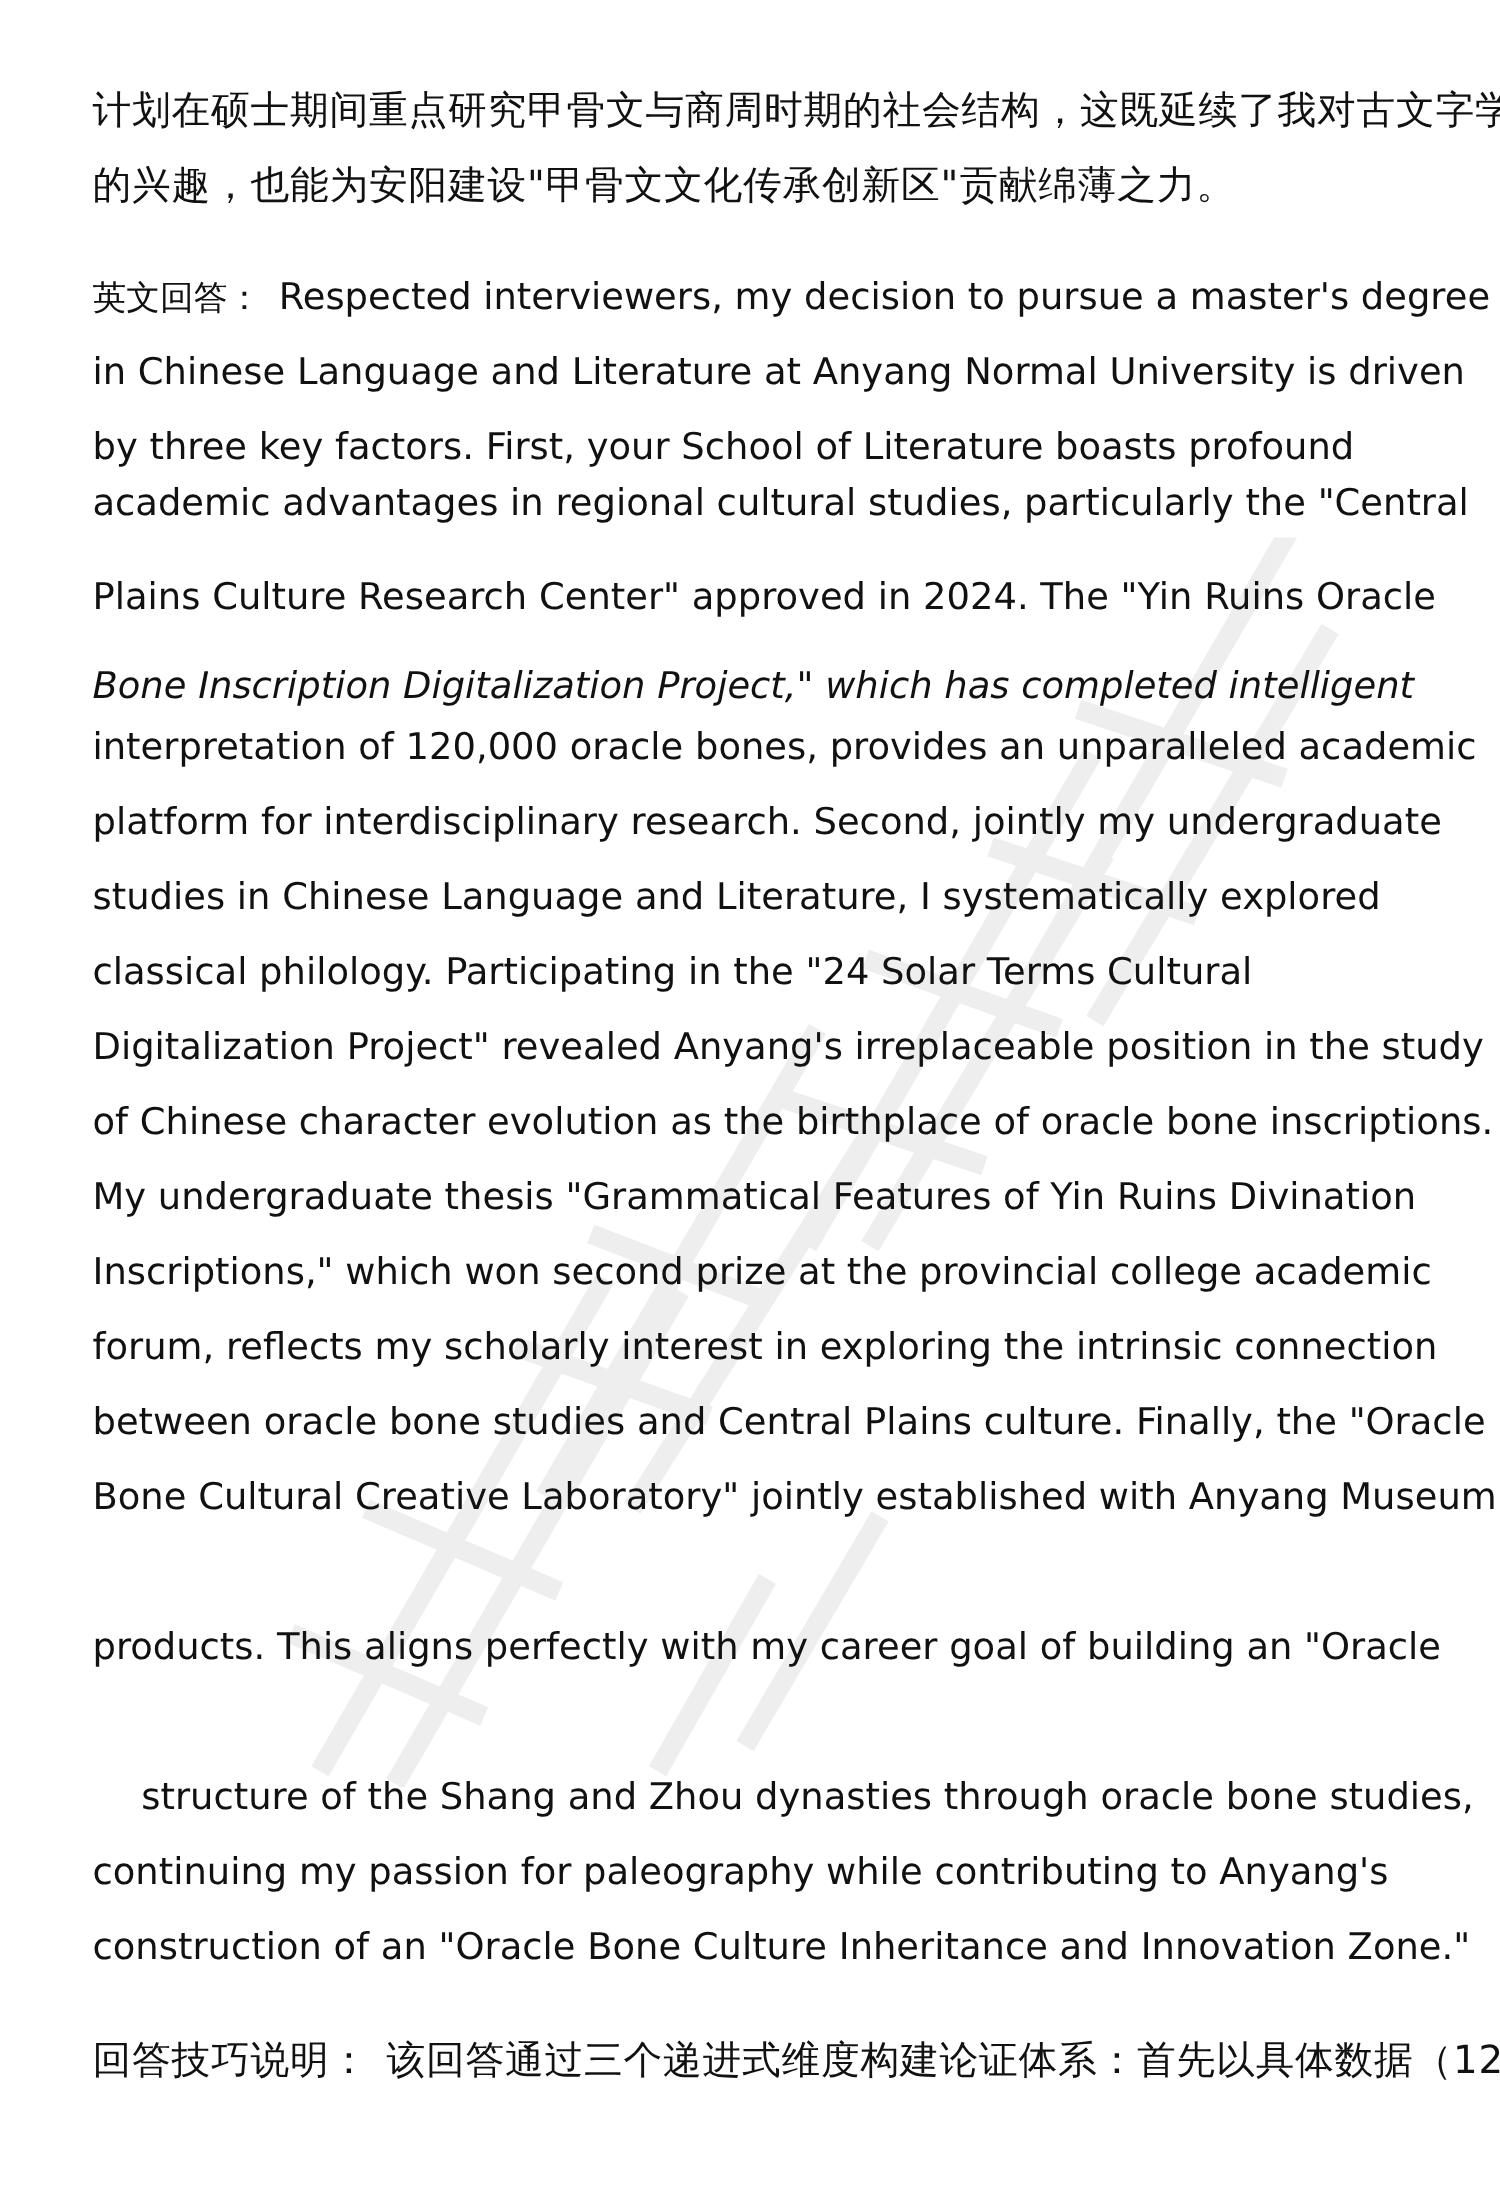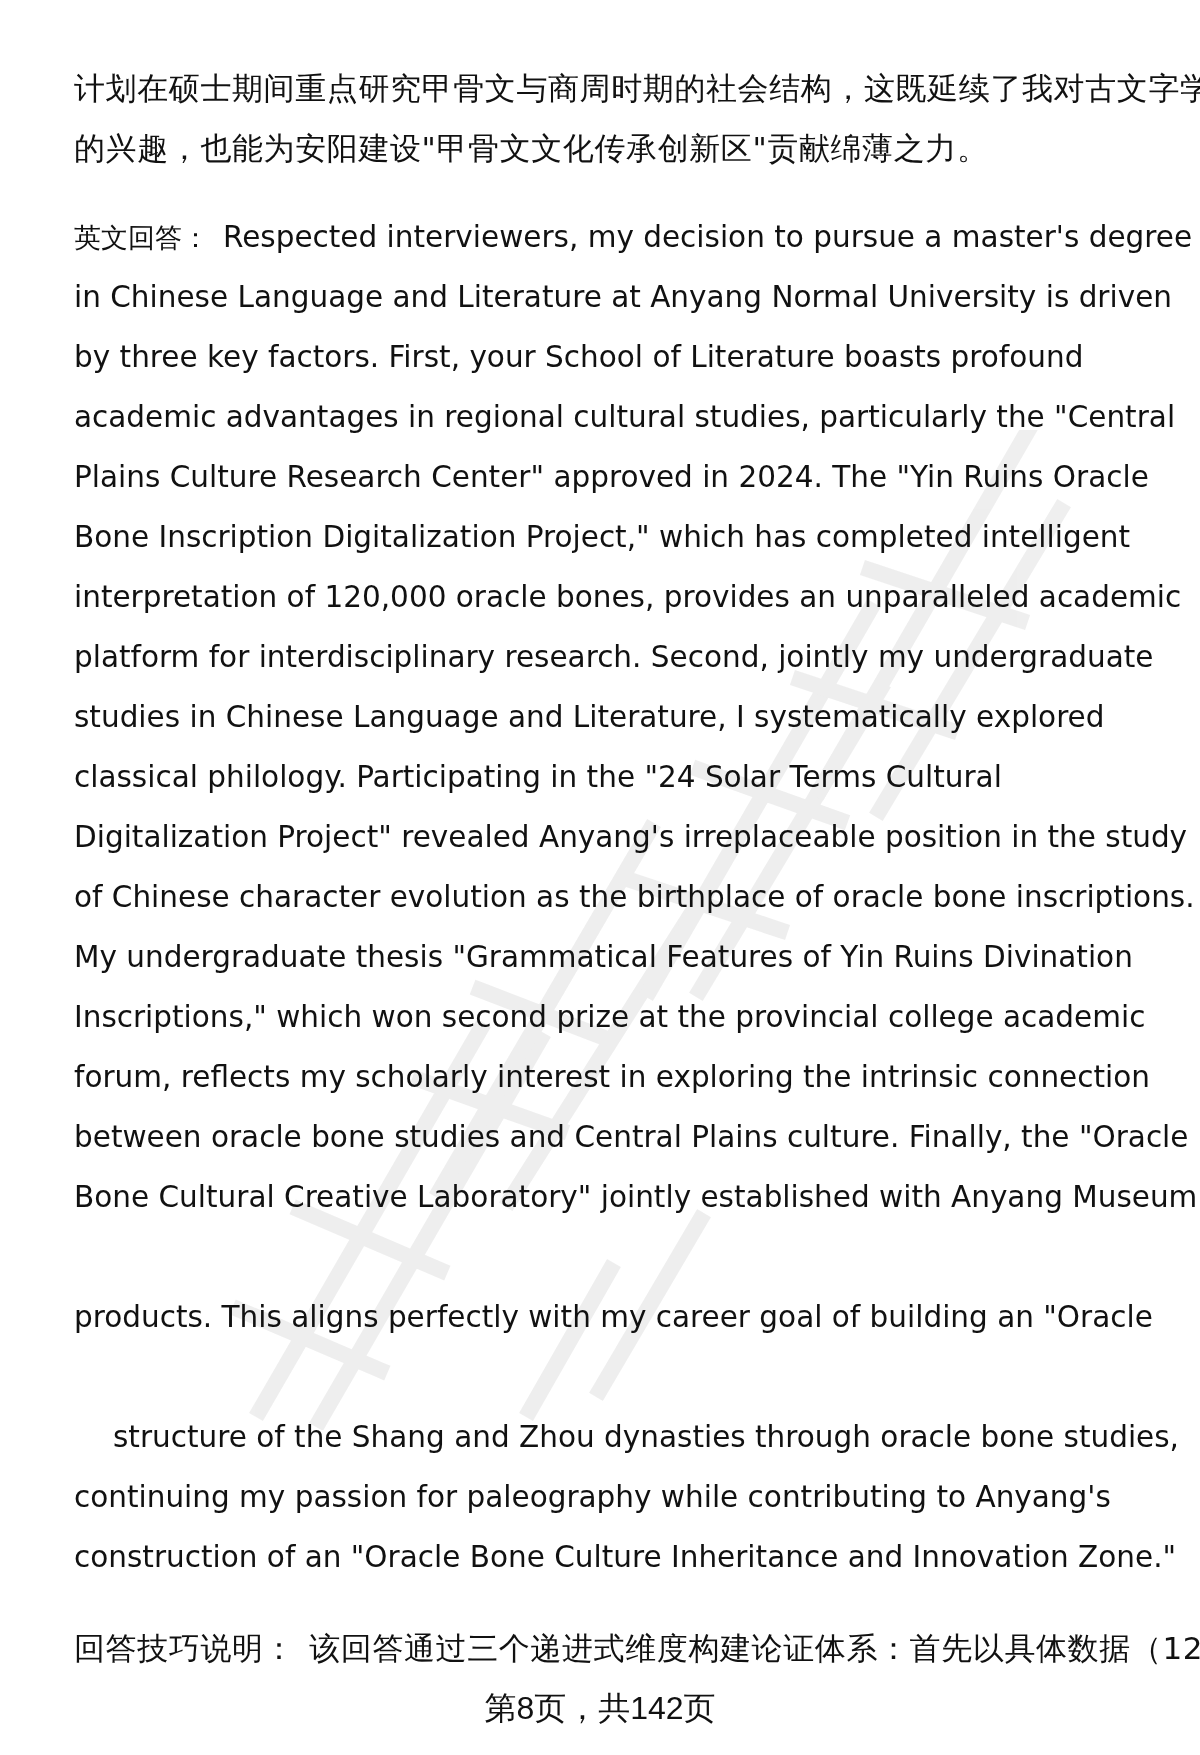"academic advantages in regional cultural" div.line { top: 387px -> 372px }
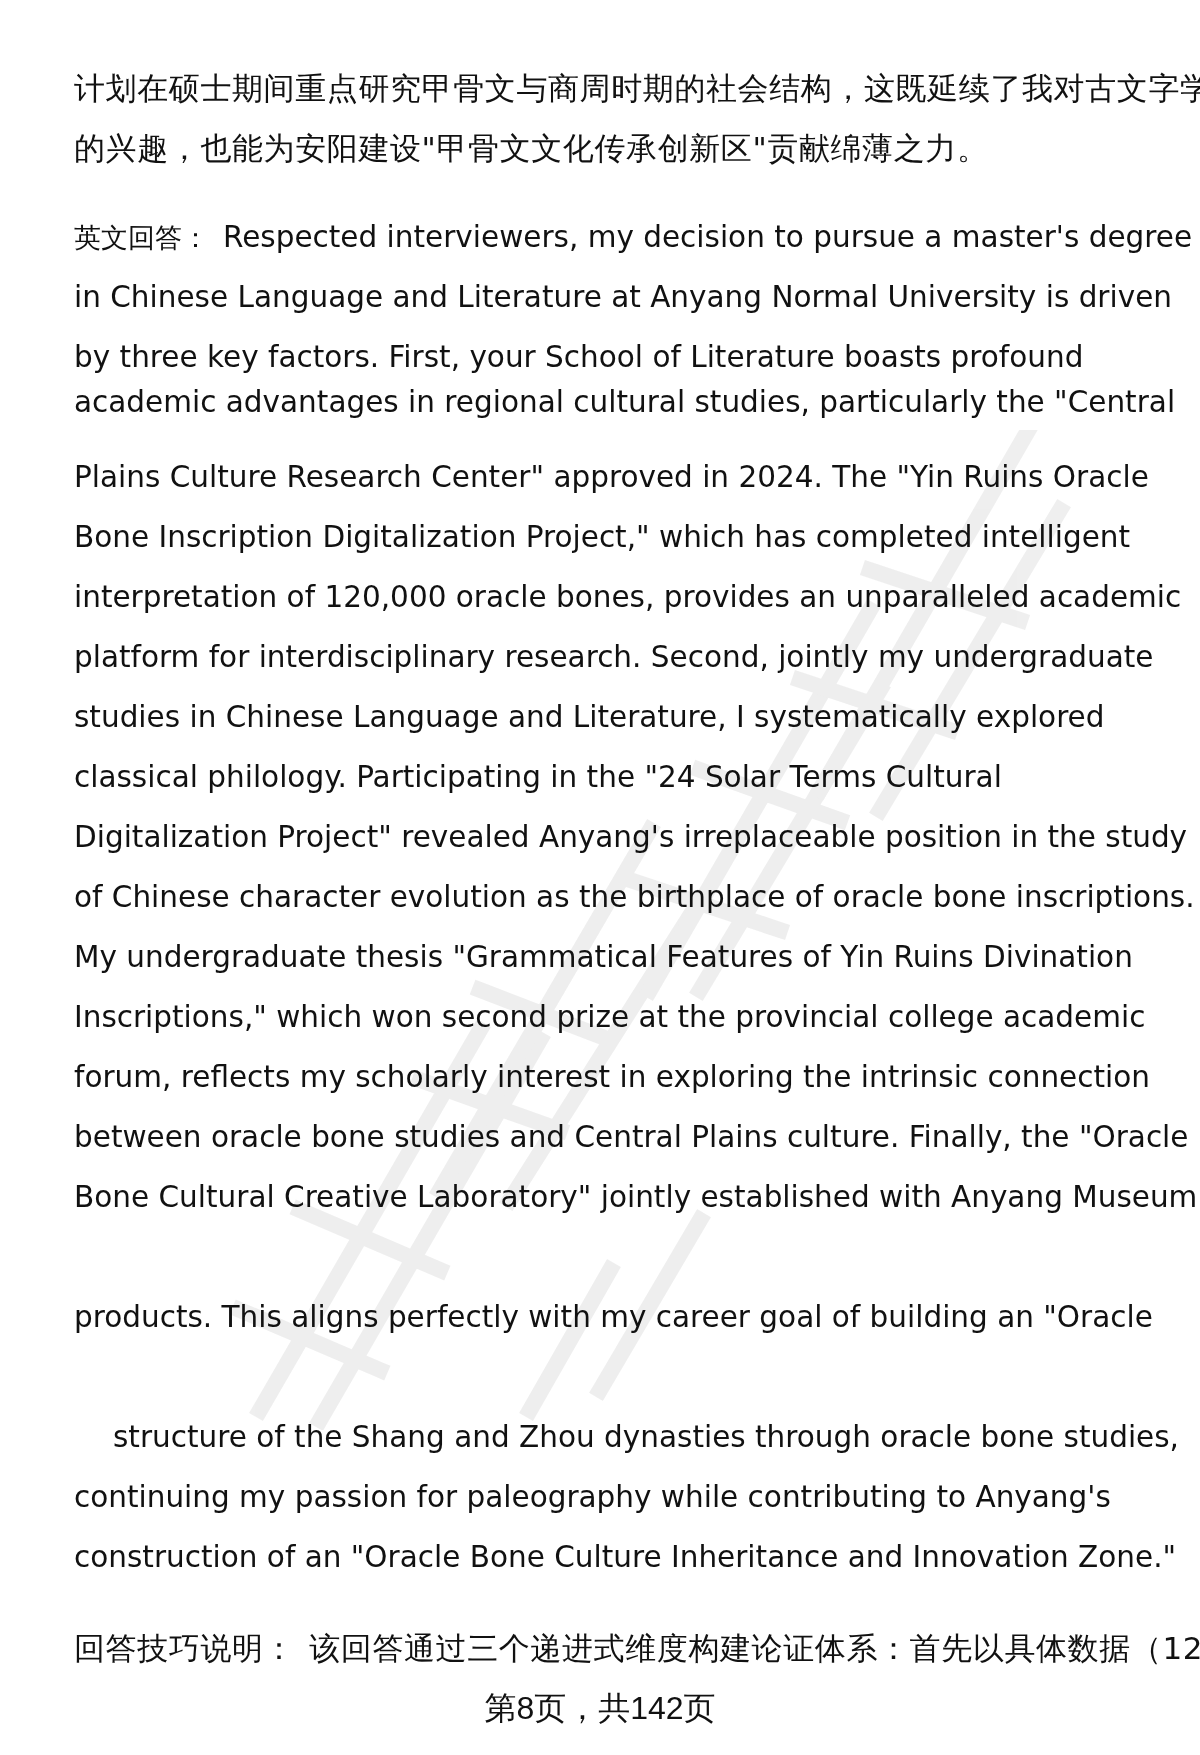"Bone Inscription Digitalization" div.line { font-style: none -> italic; top: 507px -> 518px }
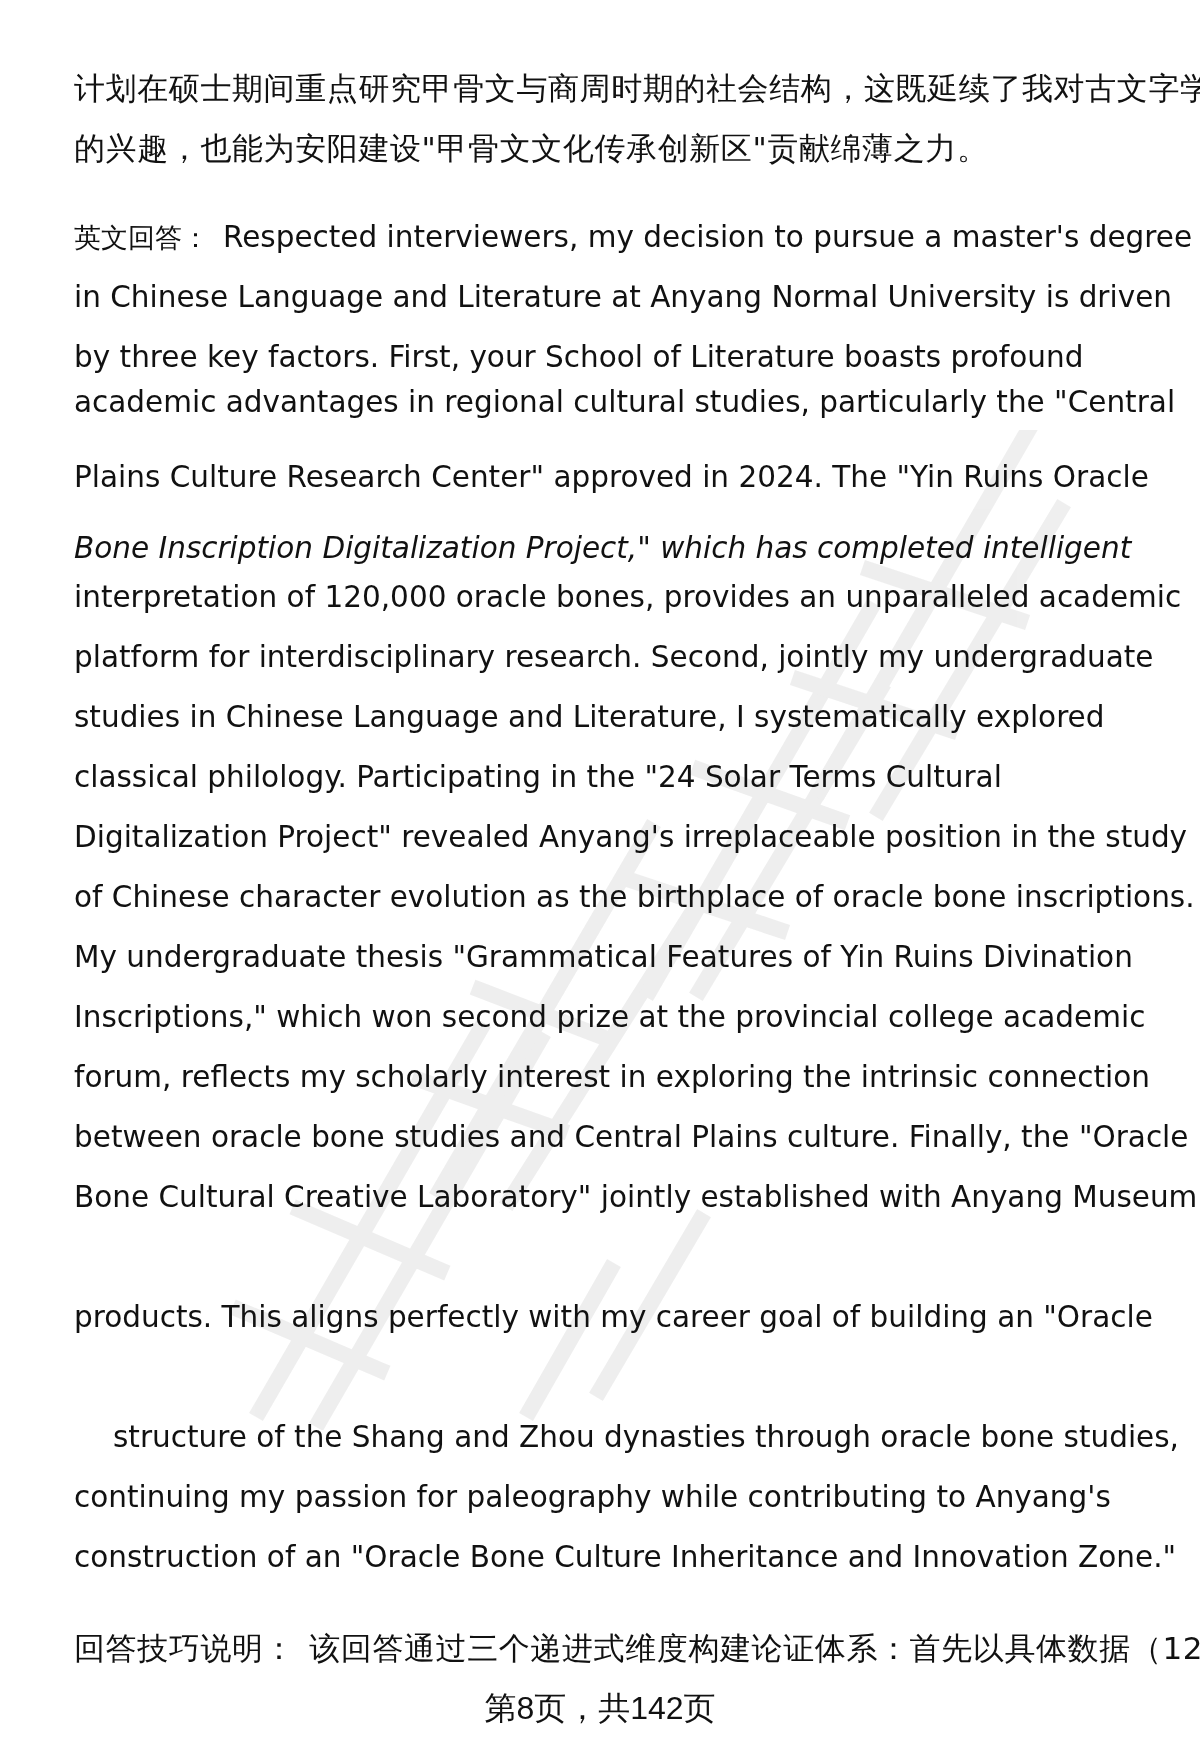"第8页，共142页" div.footer { html: <div>第8页，共142页</div> -> none }
